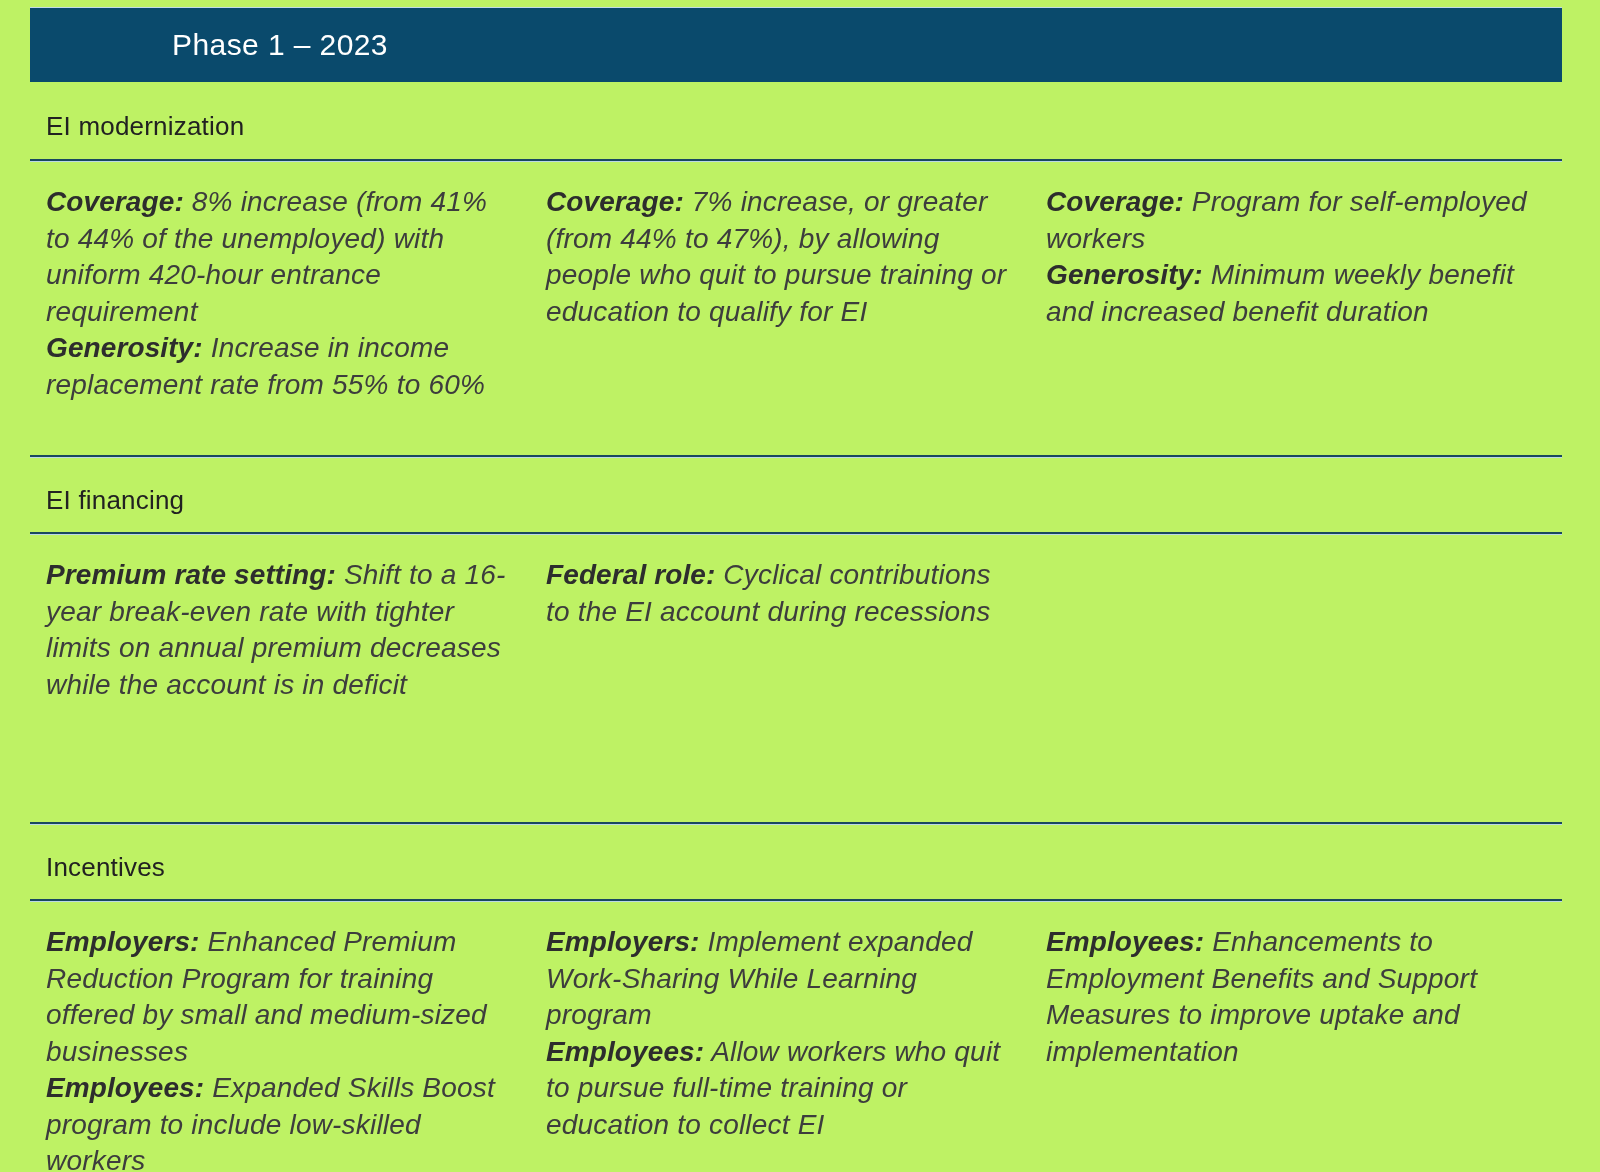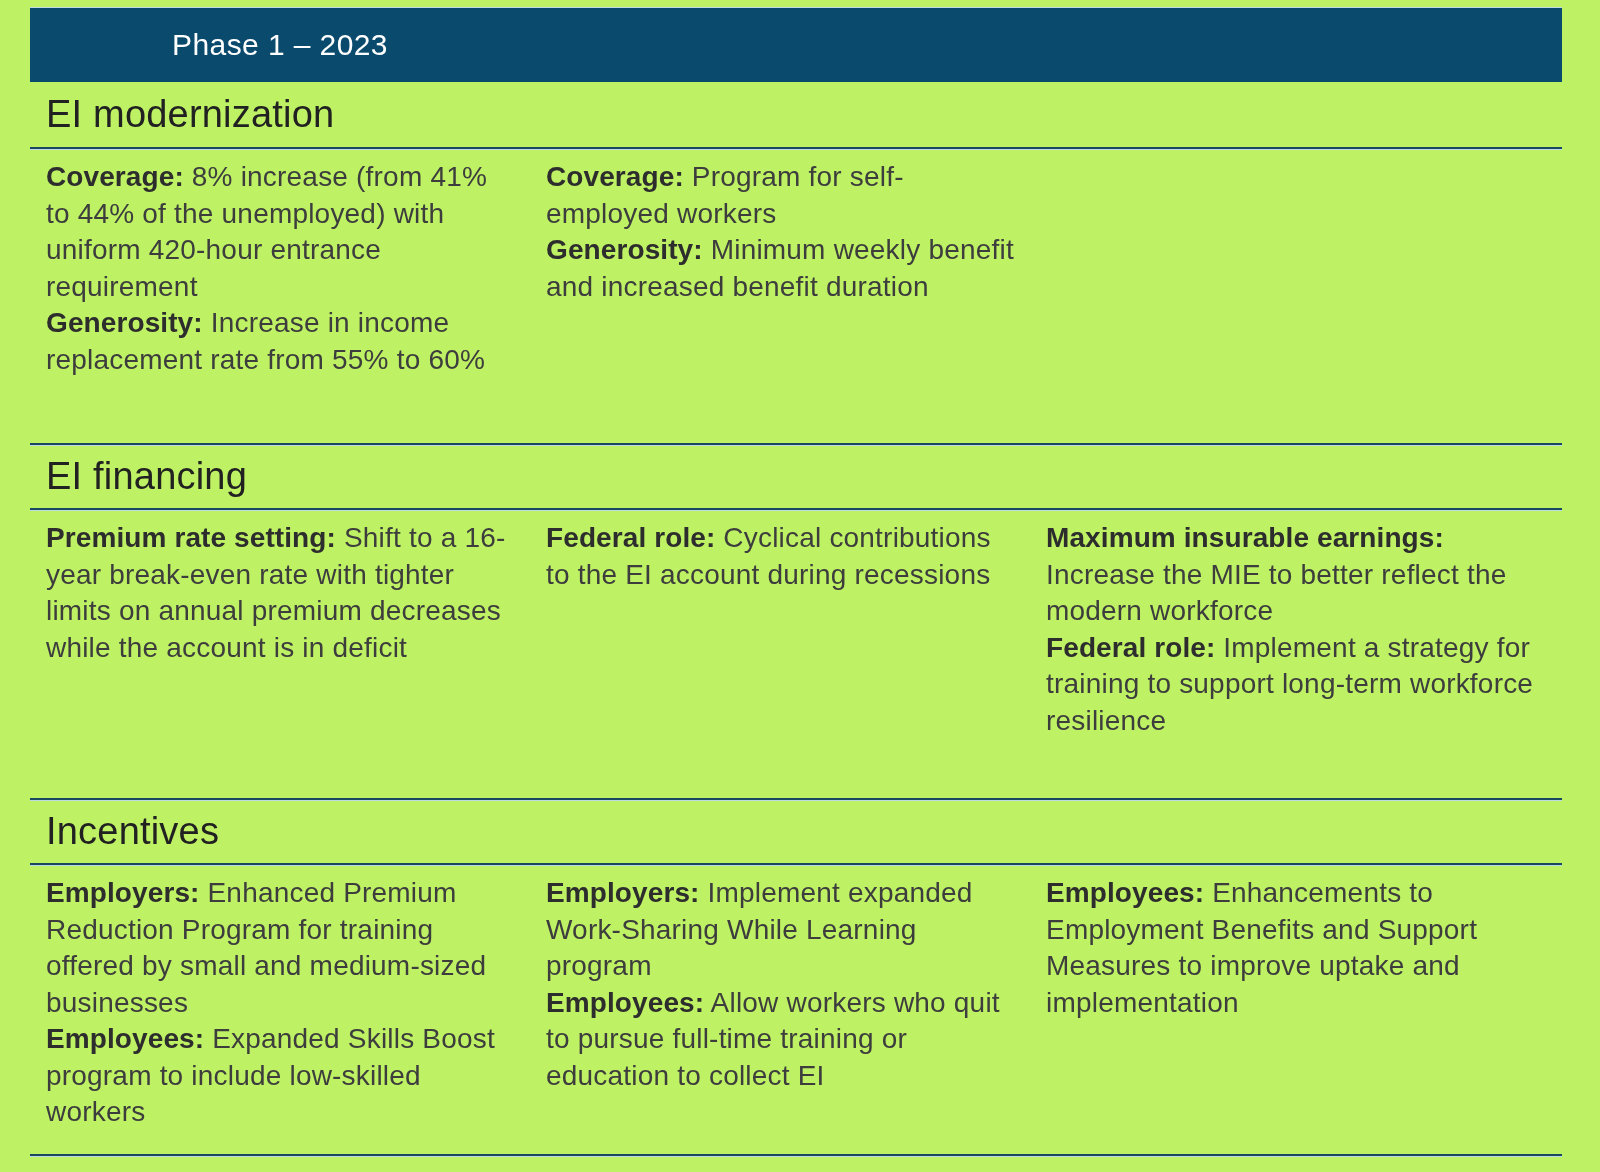"EI modernization" .section-title { font-size: 38px -> 26px; margin-top: none -> 12px }
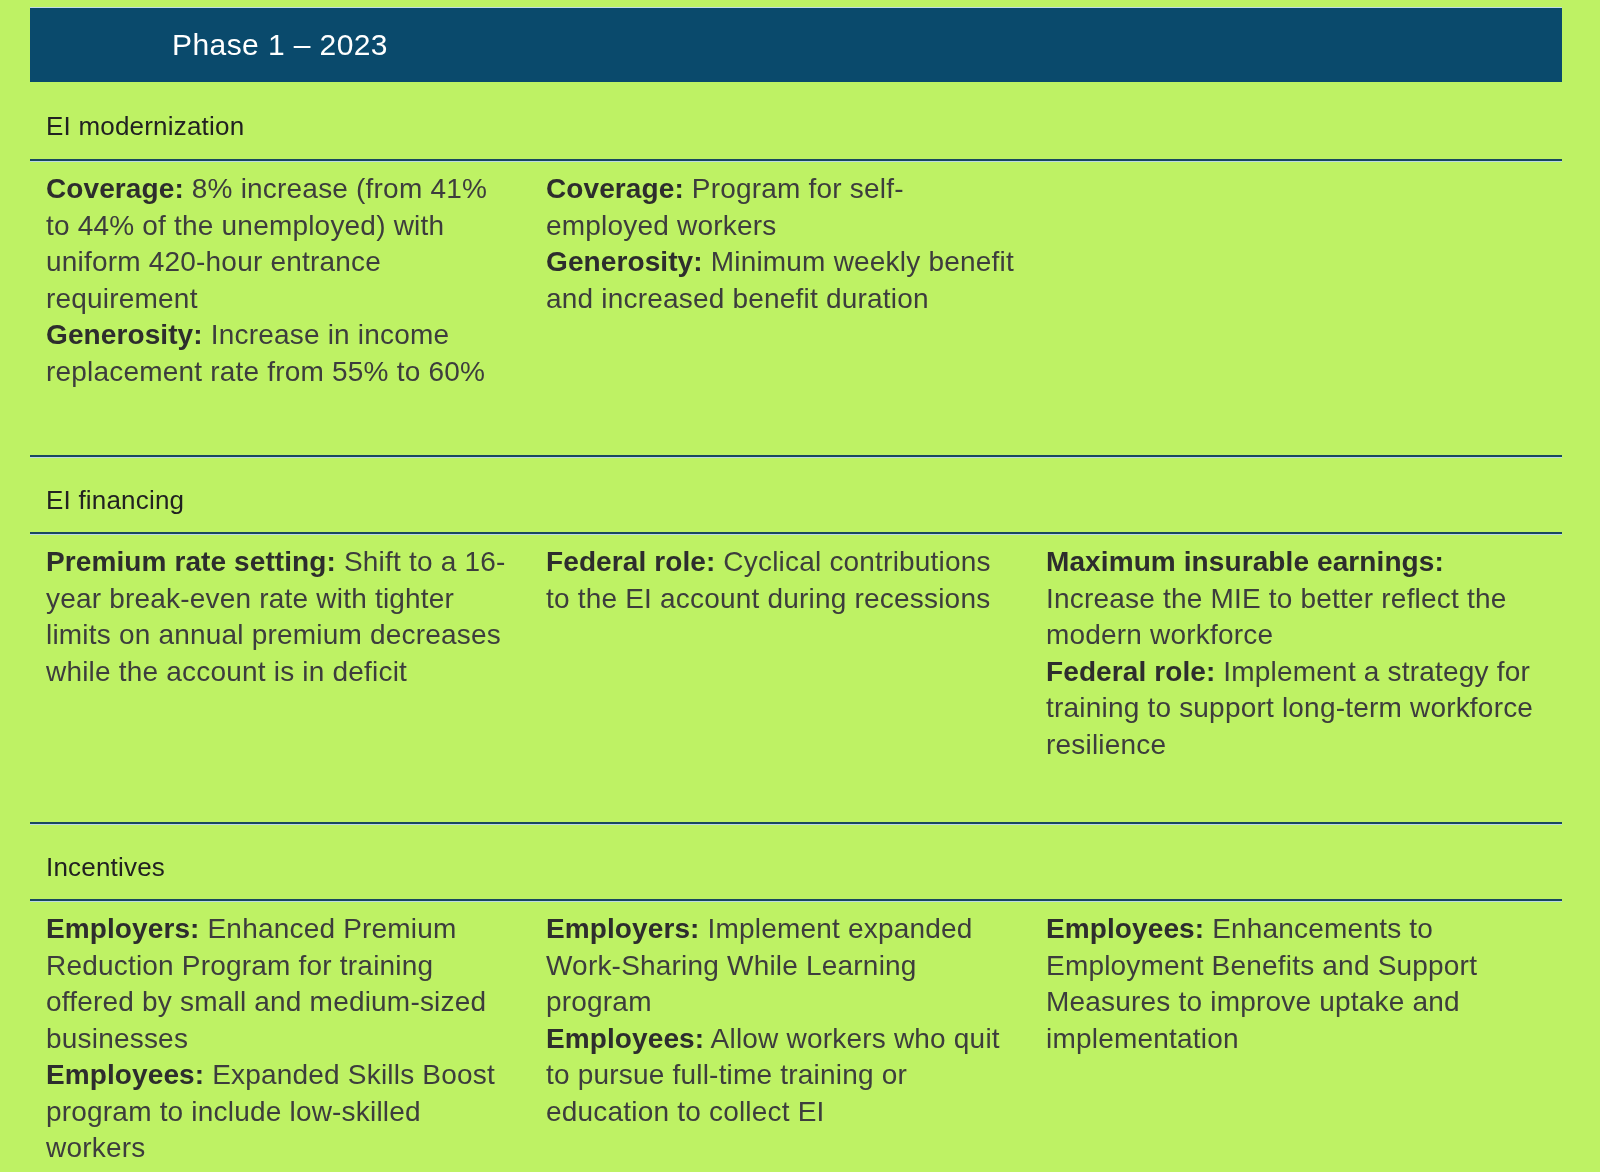"Coverage: 8% increase (from 41%" .row { font-style: none -> italic; padding-top: 10px -> 23px }
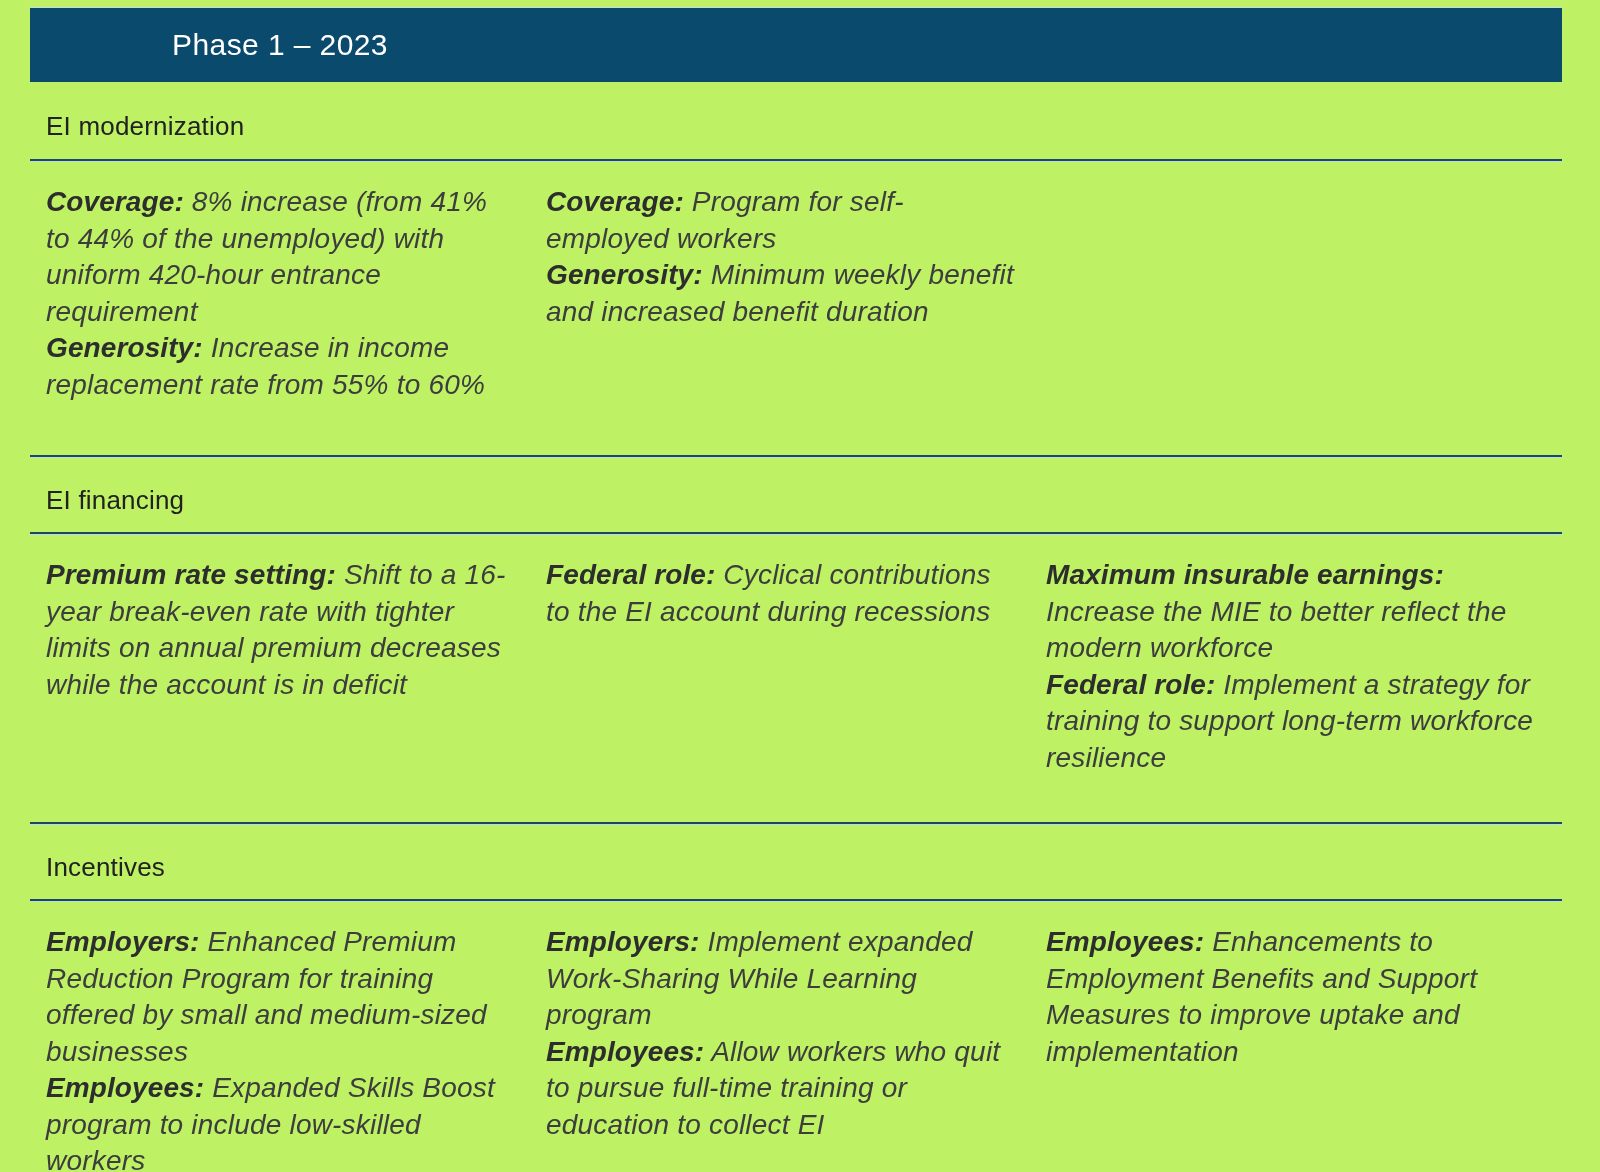"Coverage: 7% increase, or greater" div.cell { html: none -> <div> <p><b>Coverage:</b> <span>7% increase, or greater (from 44% to 47%), by allowing people who quit to pursue training or education to qualify for EI</span></p> </div> }
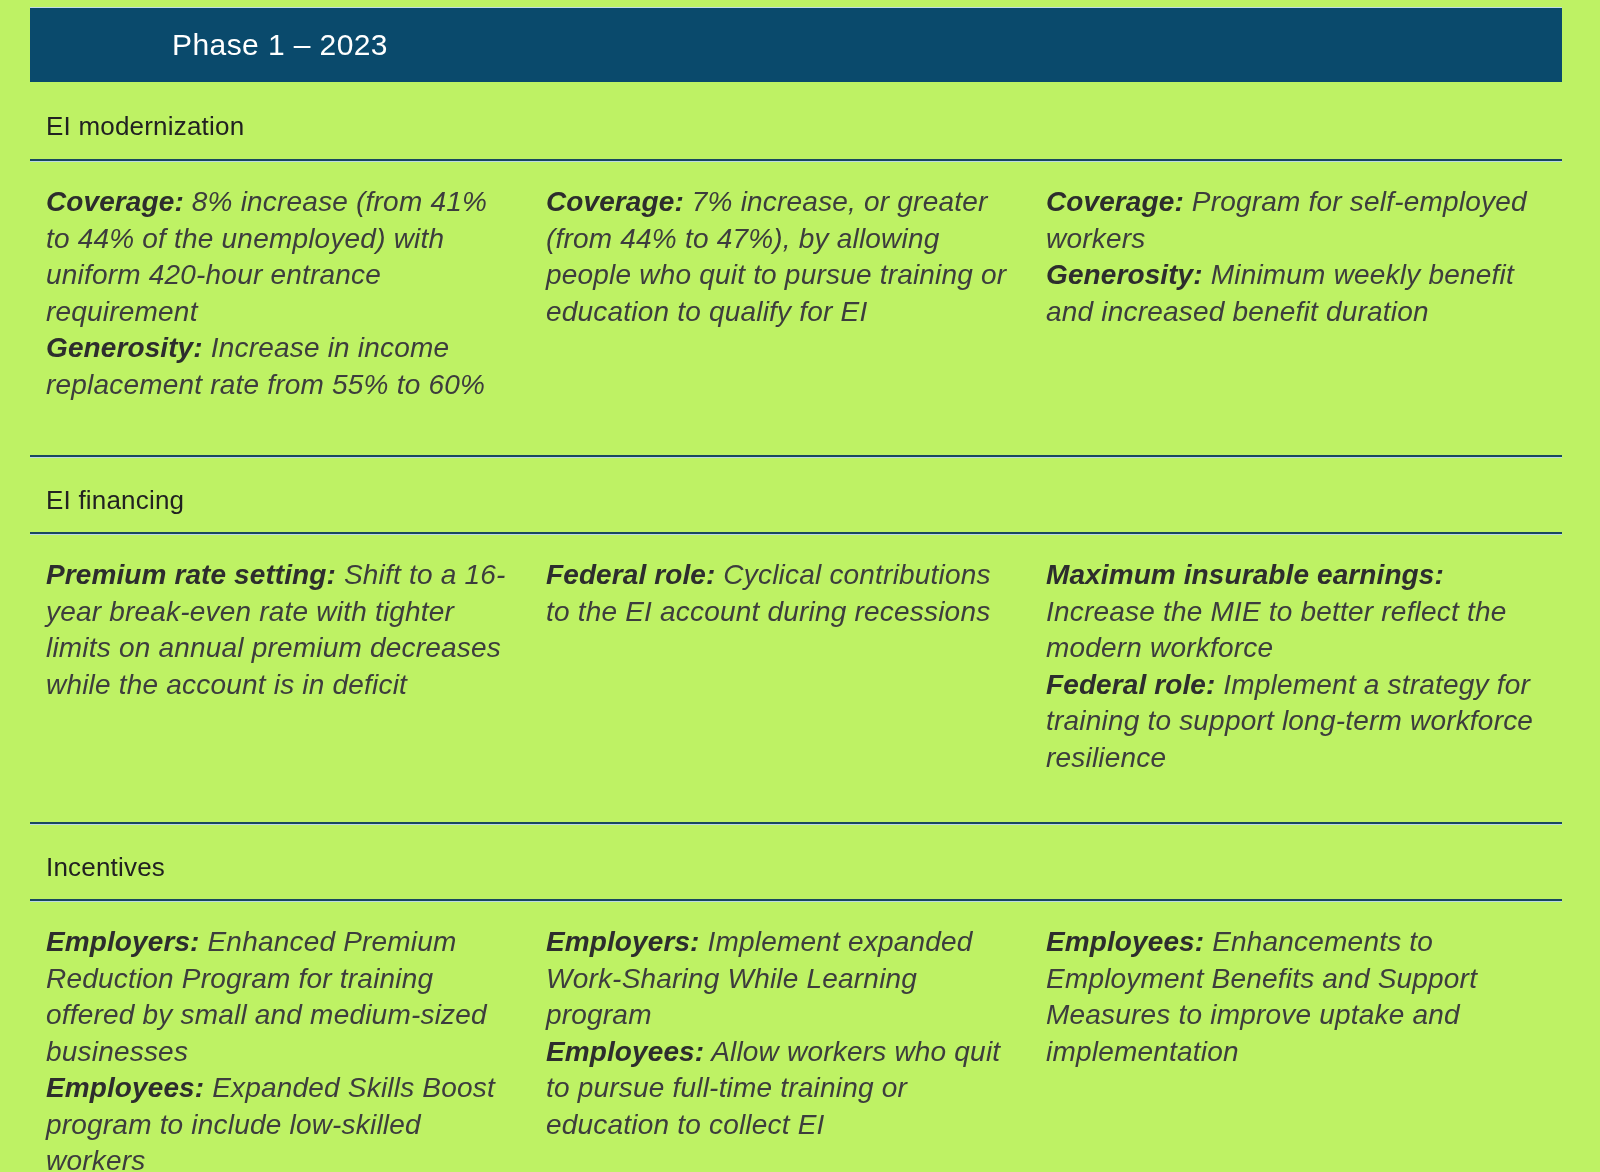"Maximum insurable earnings: Increase the" div.cell { html: <div> <p><b>Maximum insurable earnings:</b> <span>Increase the MIE to better reflect the modern workforce</span></p> <p><b>Federal role:</b> <span>Implement a strategy for training to support long-term workforce resilience</span></p> </div> -> none }
